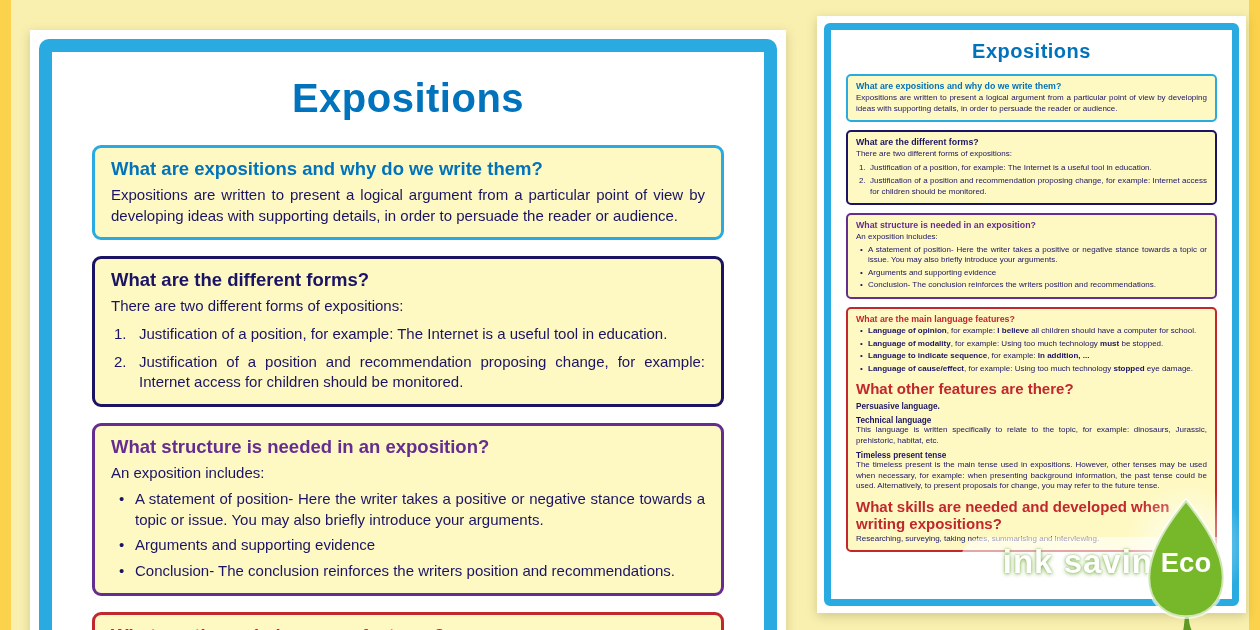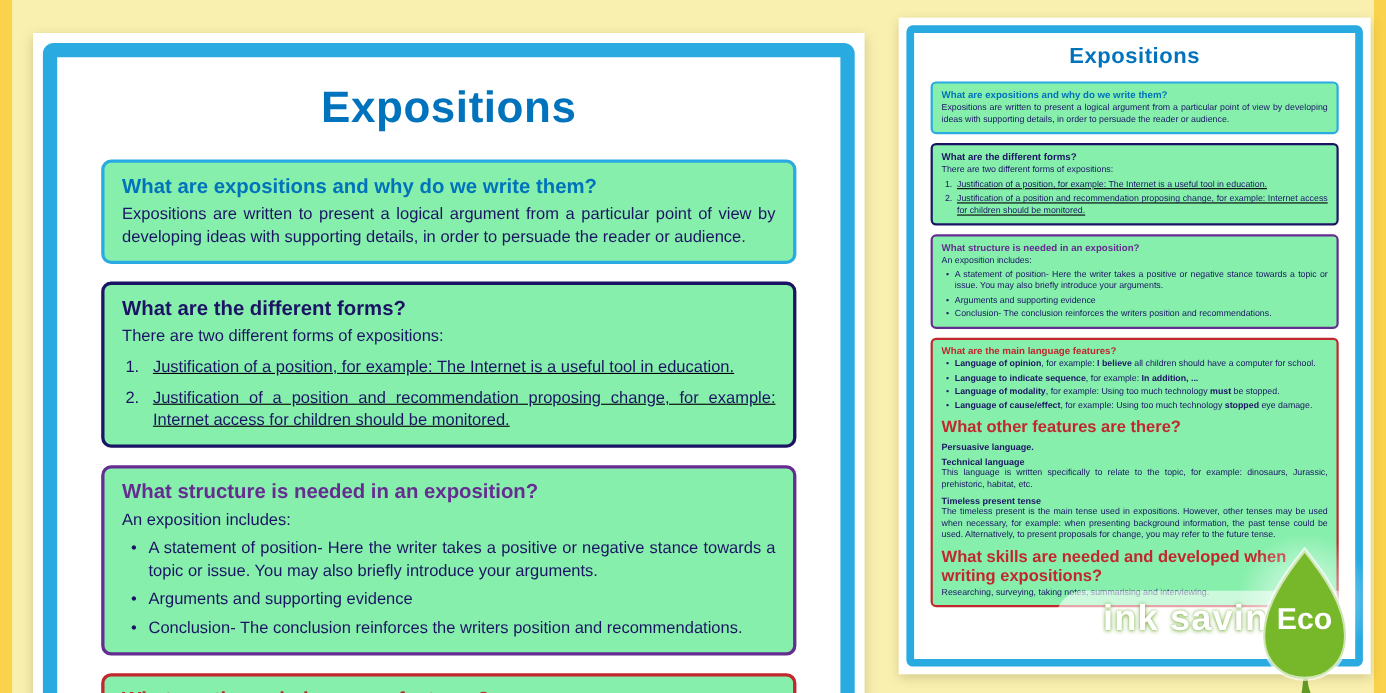"What are expositions and why" .box { background: #86efac -> #fef9c3 }
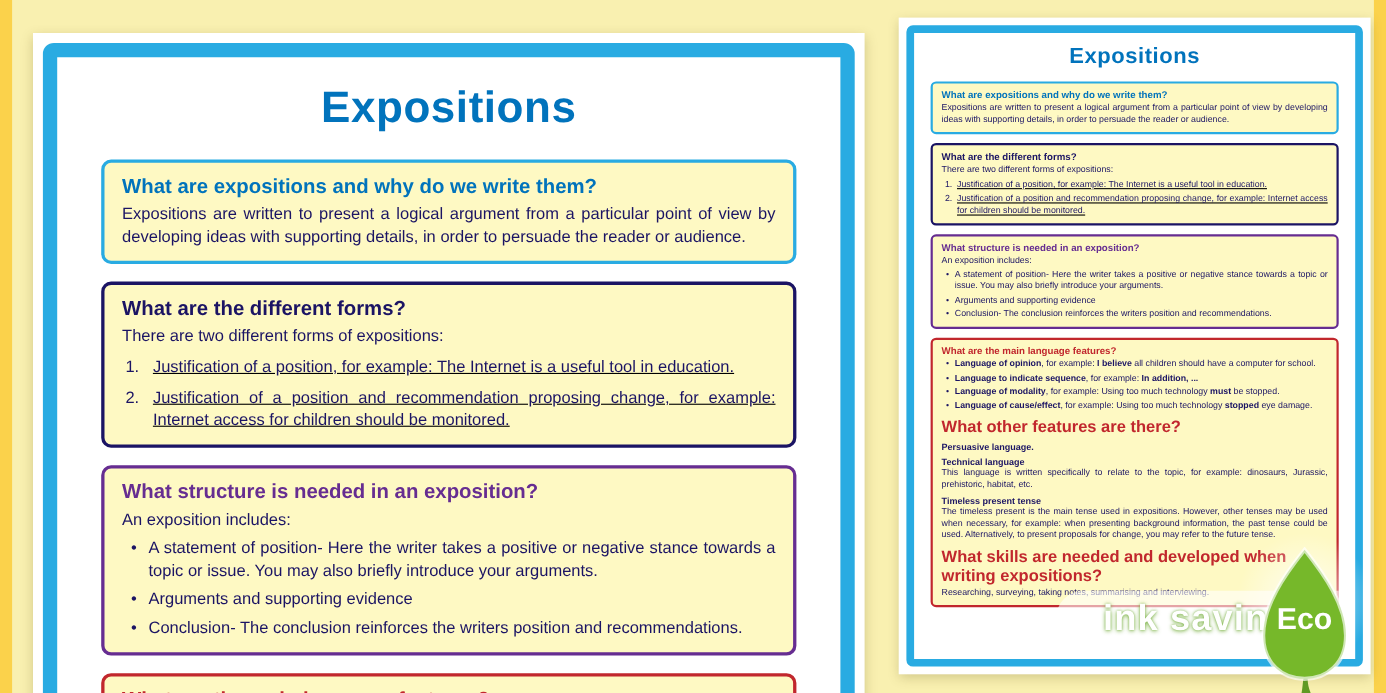"Justification of a position, for" .num-list { text-decoration: underline -> none }
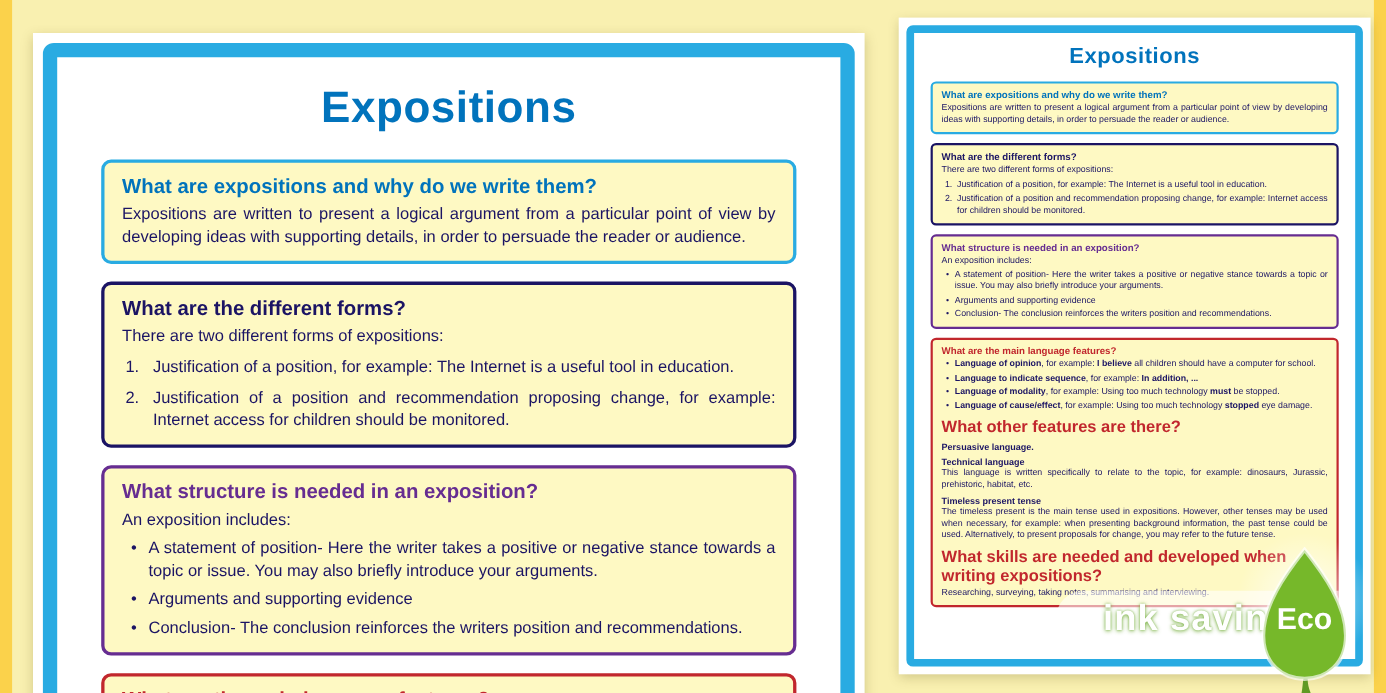"Language to indicate sequence, for" li { order: before "Language of modality, for example:" -> after "Language of modality, for example:" }
